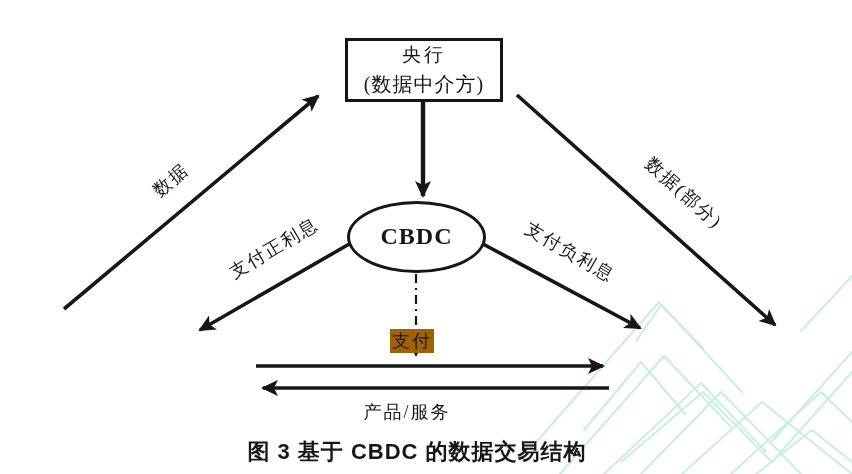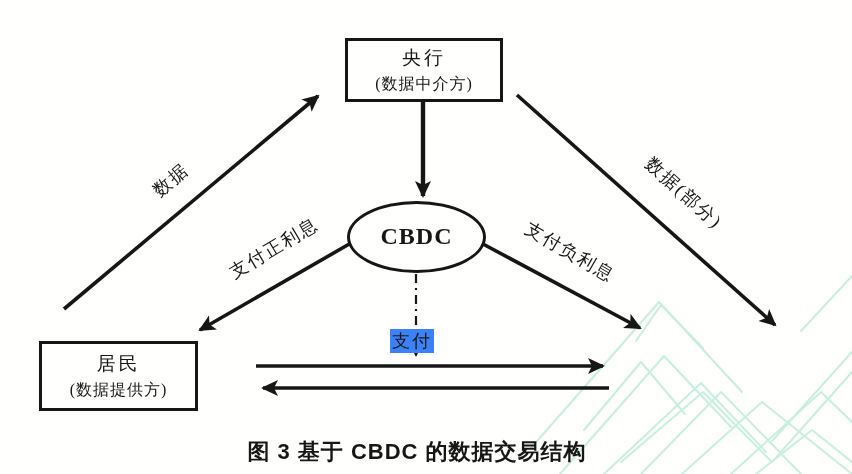"(数据中介方)" .node-sub { font-size: 16px -> 20px }
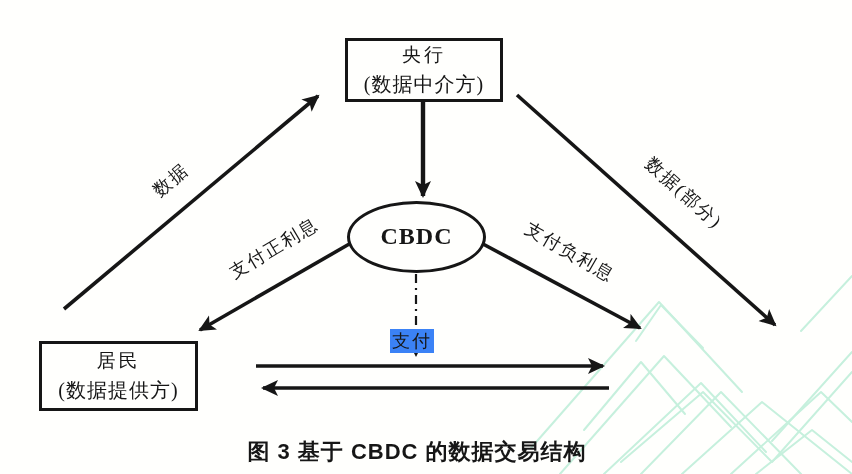"支付" div.edge-label { background: #3b82f6 -> #a16207 }
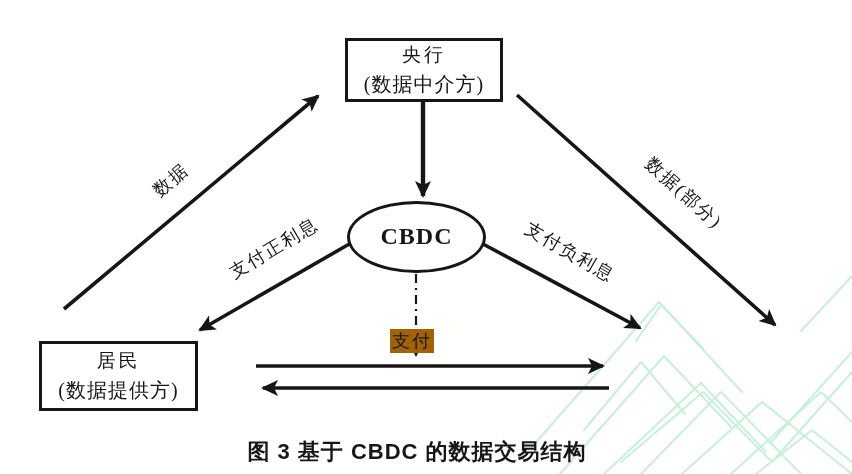"居民" div.node { html: <div> <div>居民</div> <div>(数据提供方)</div> </div> -> none }
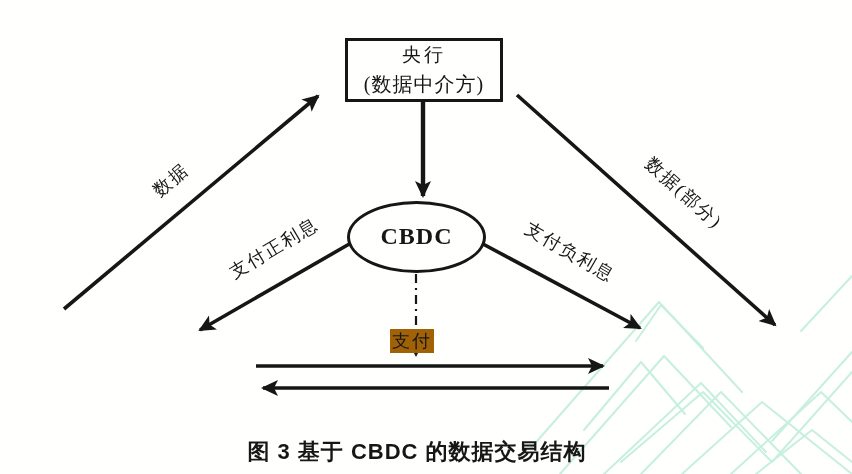"产品/服务" div.edge-label { html: none -> <div>产品/服务</div> }
